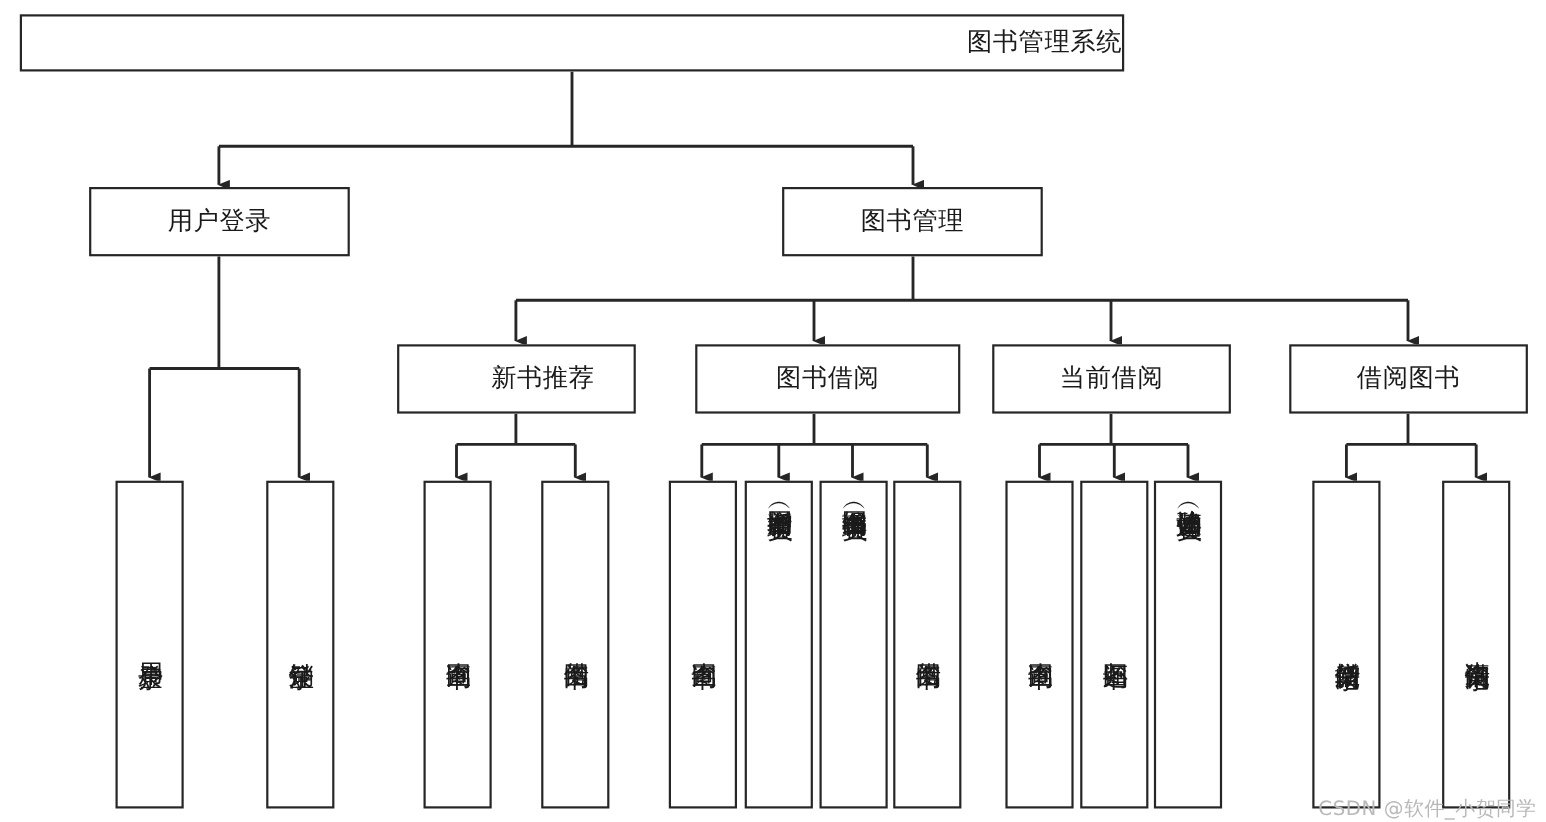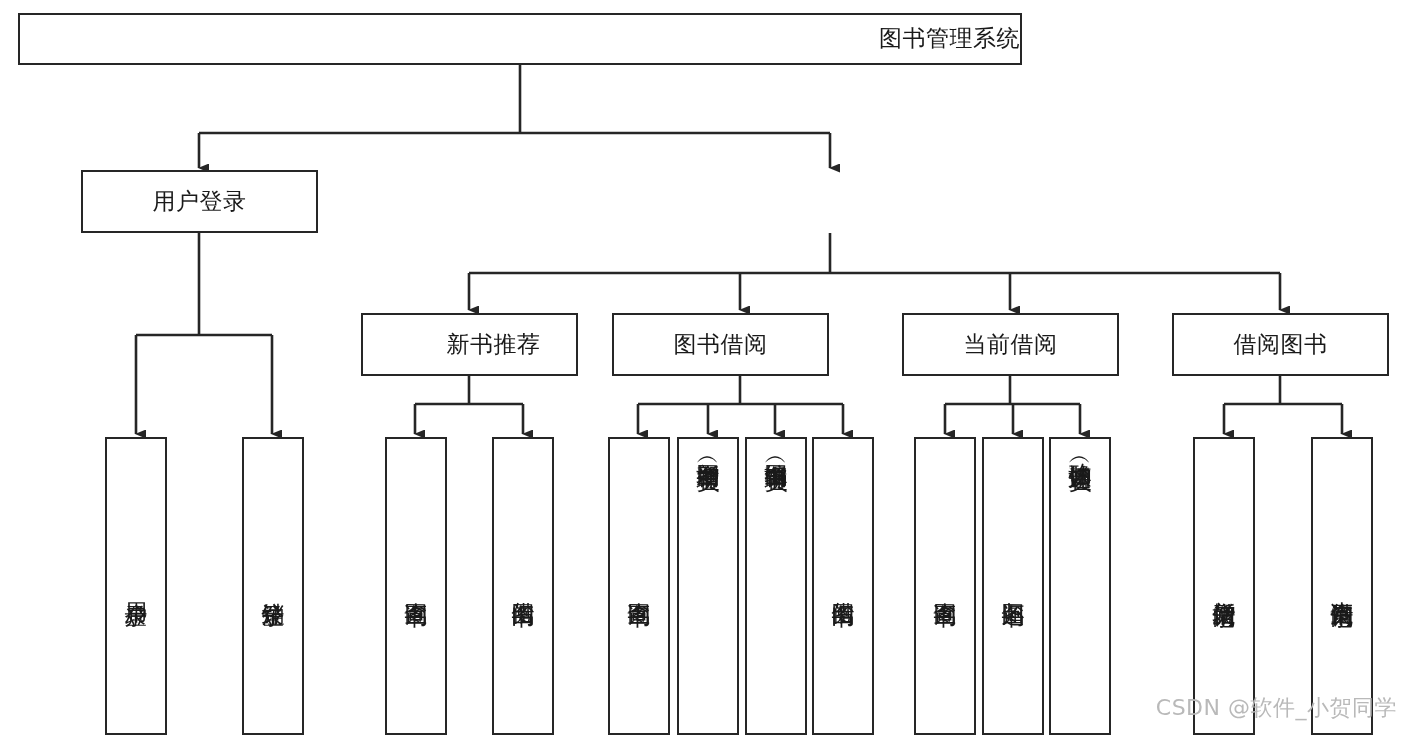"图书管理" div.node { html: none -> <div> <span>图书管理</span> </div> }
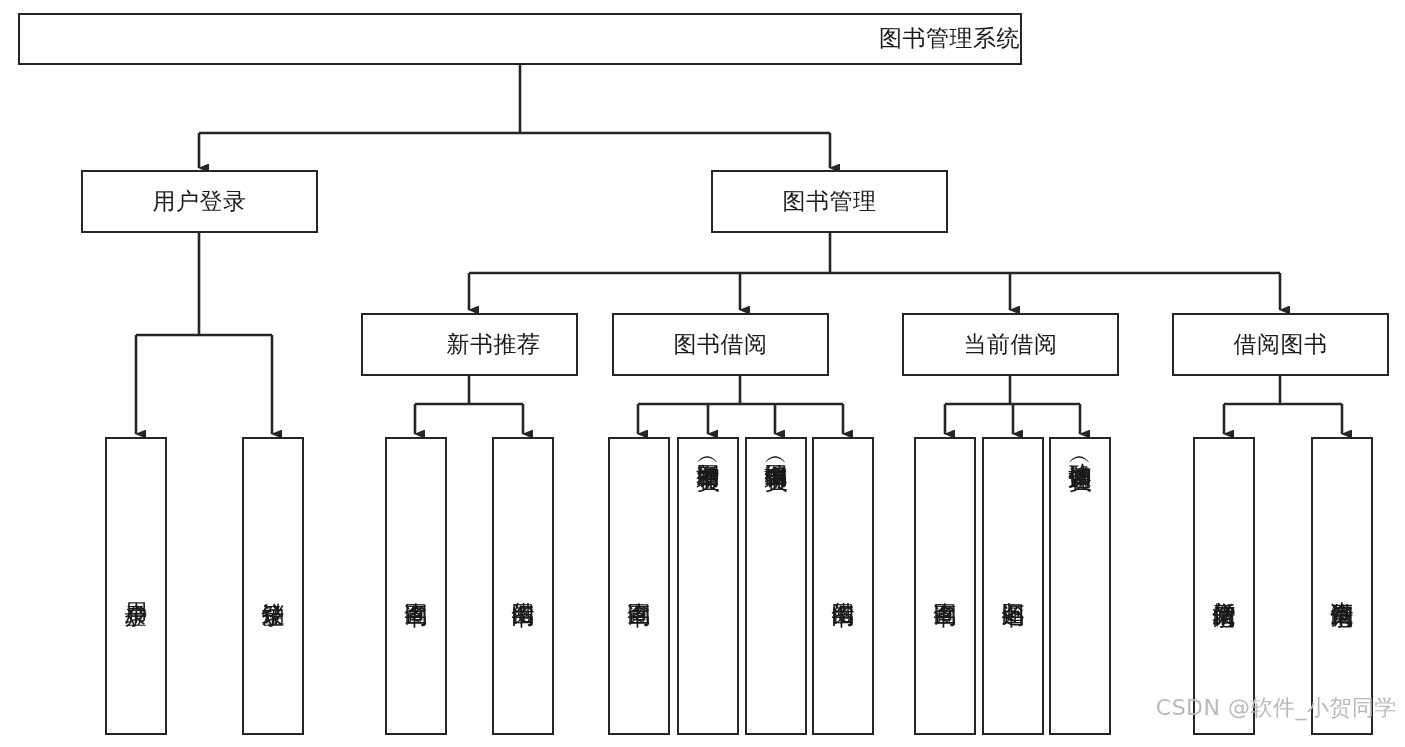"图书借阅" div.node { left: 612px -> 632px; width: 217px -> 241px }
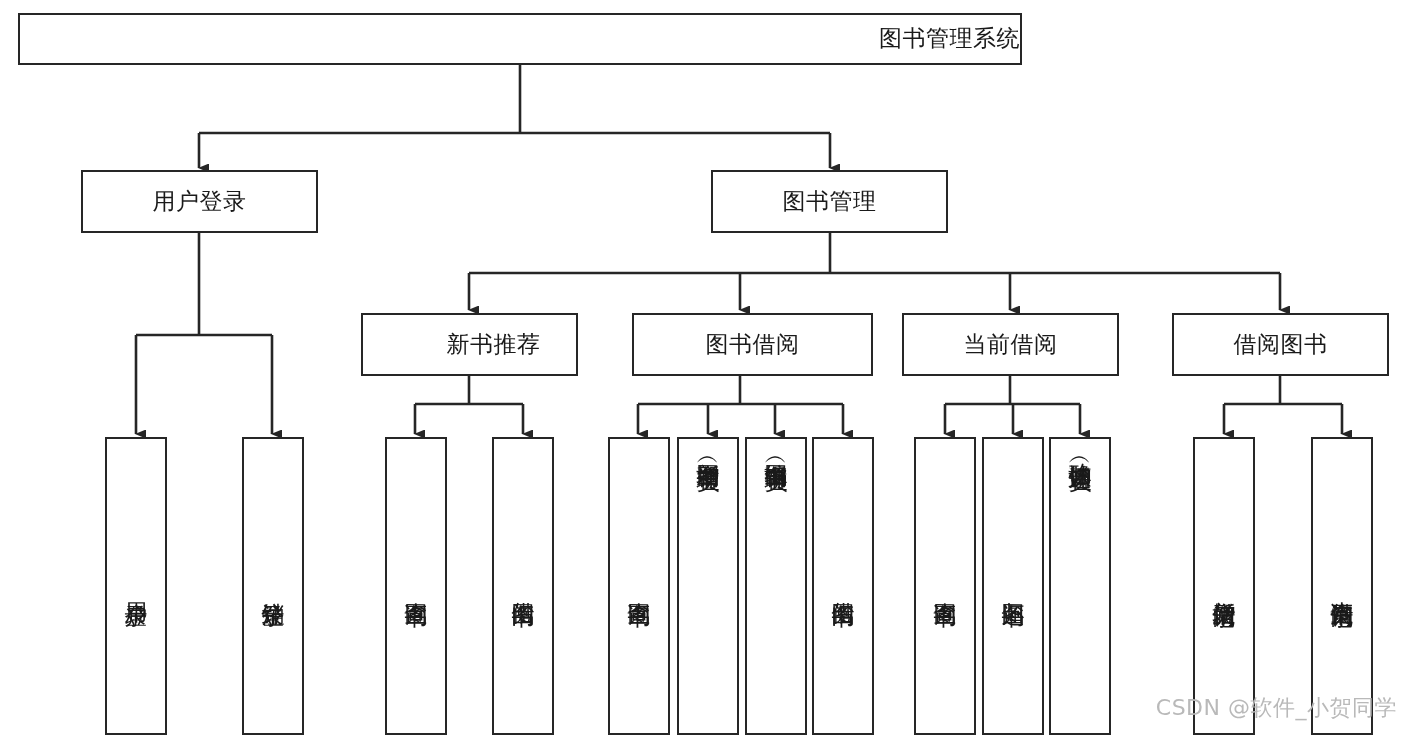"CSDN @软件_小贺同学" #watermark { bottom: 24px -> 0; font-size: 22px -> 18px }
